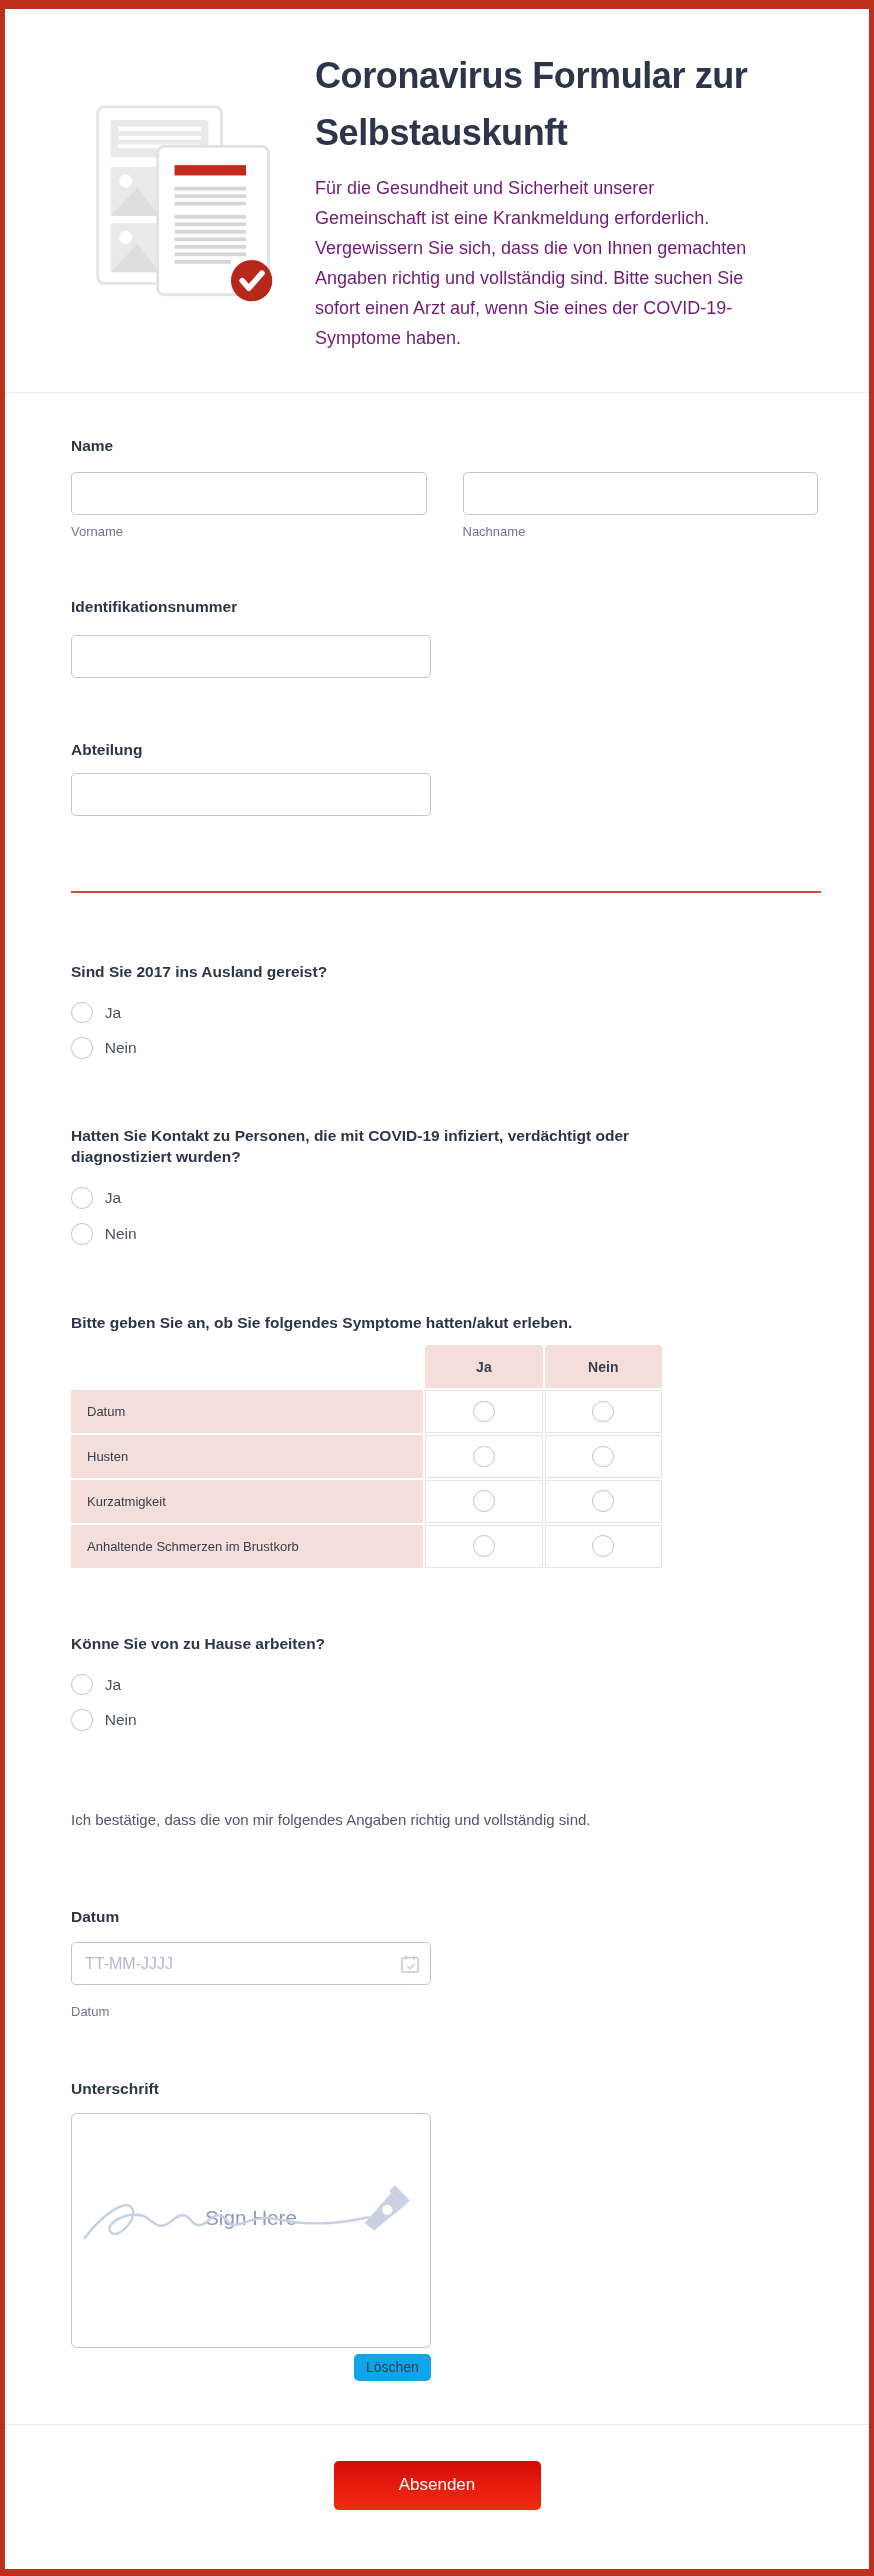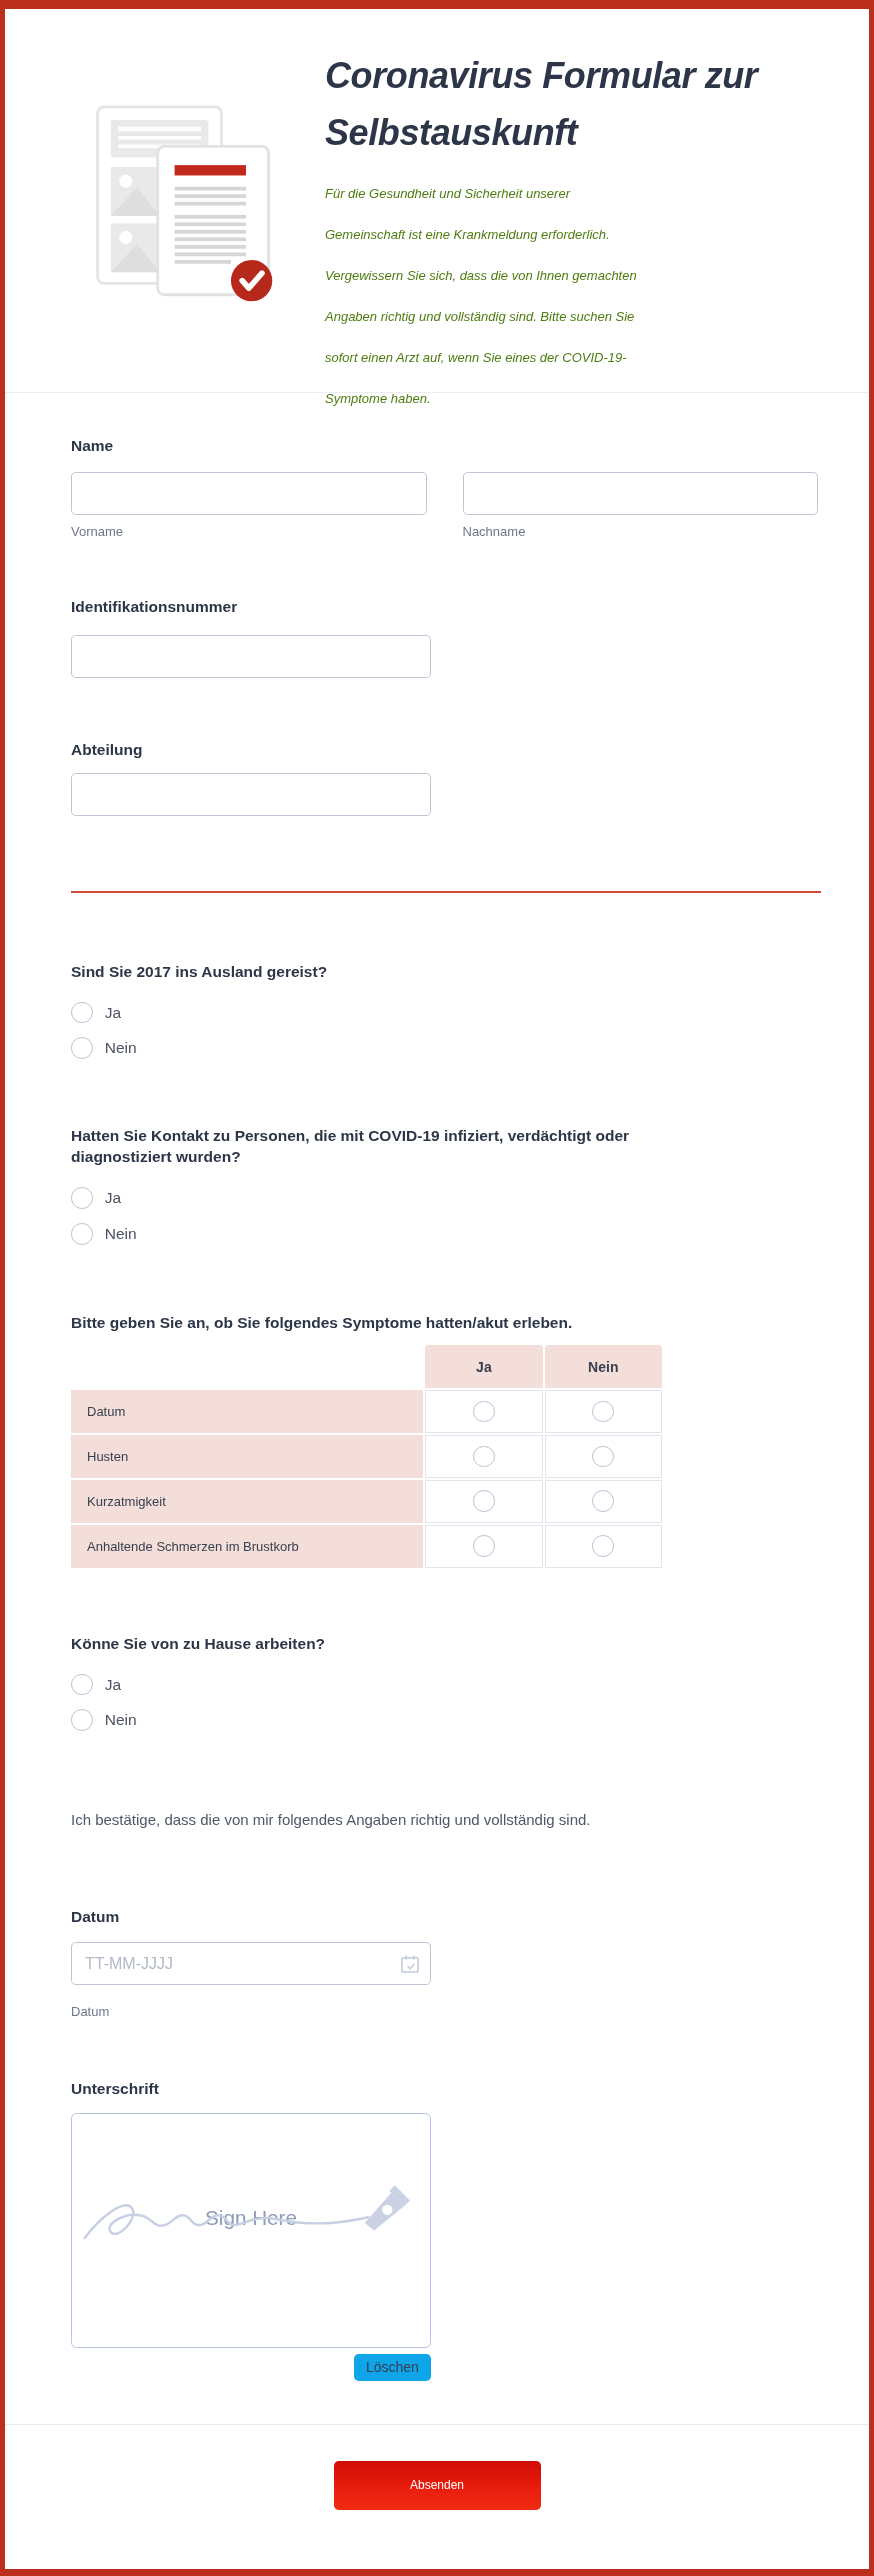"Coronavirus Formular zur" .header-text { font-style: italic -> none; left: 320px -> 310px }
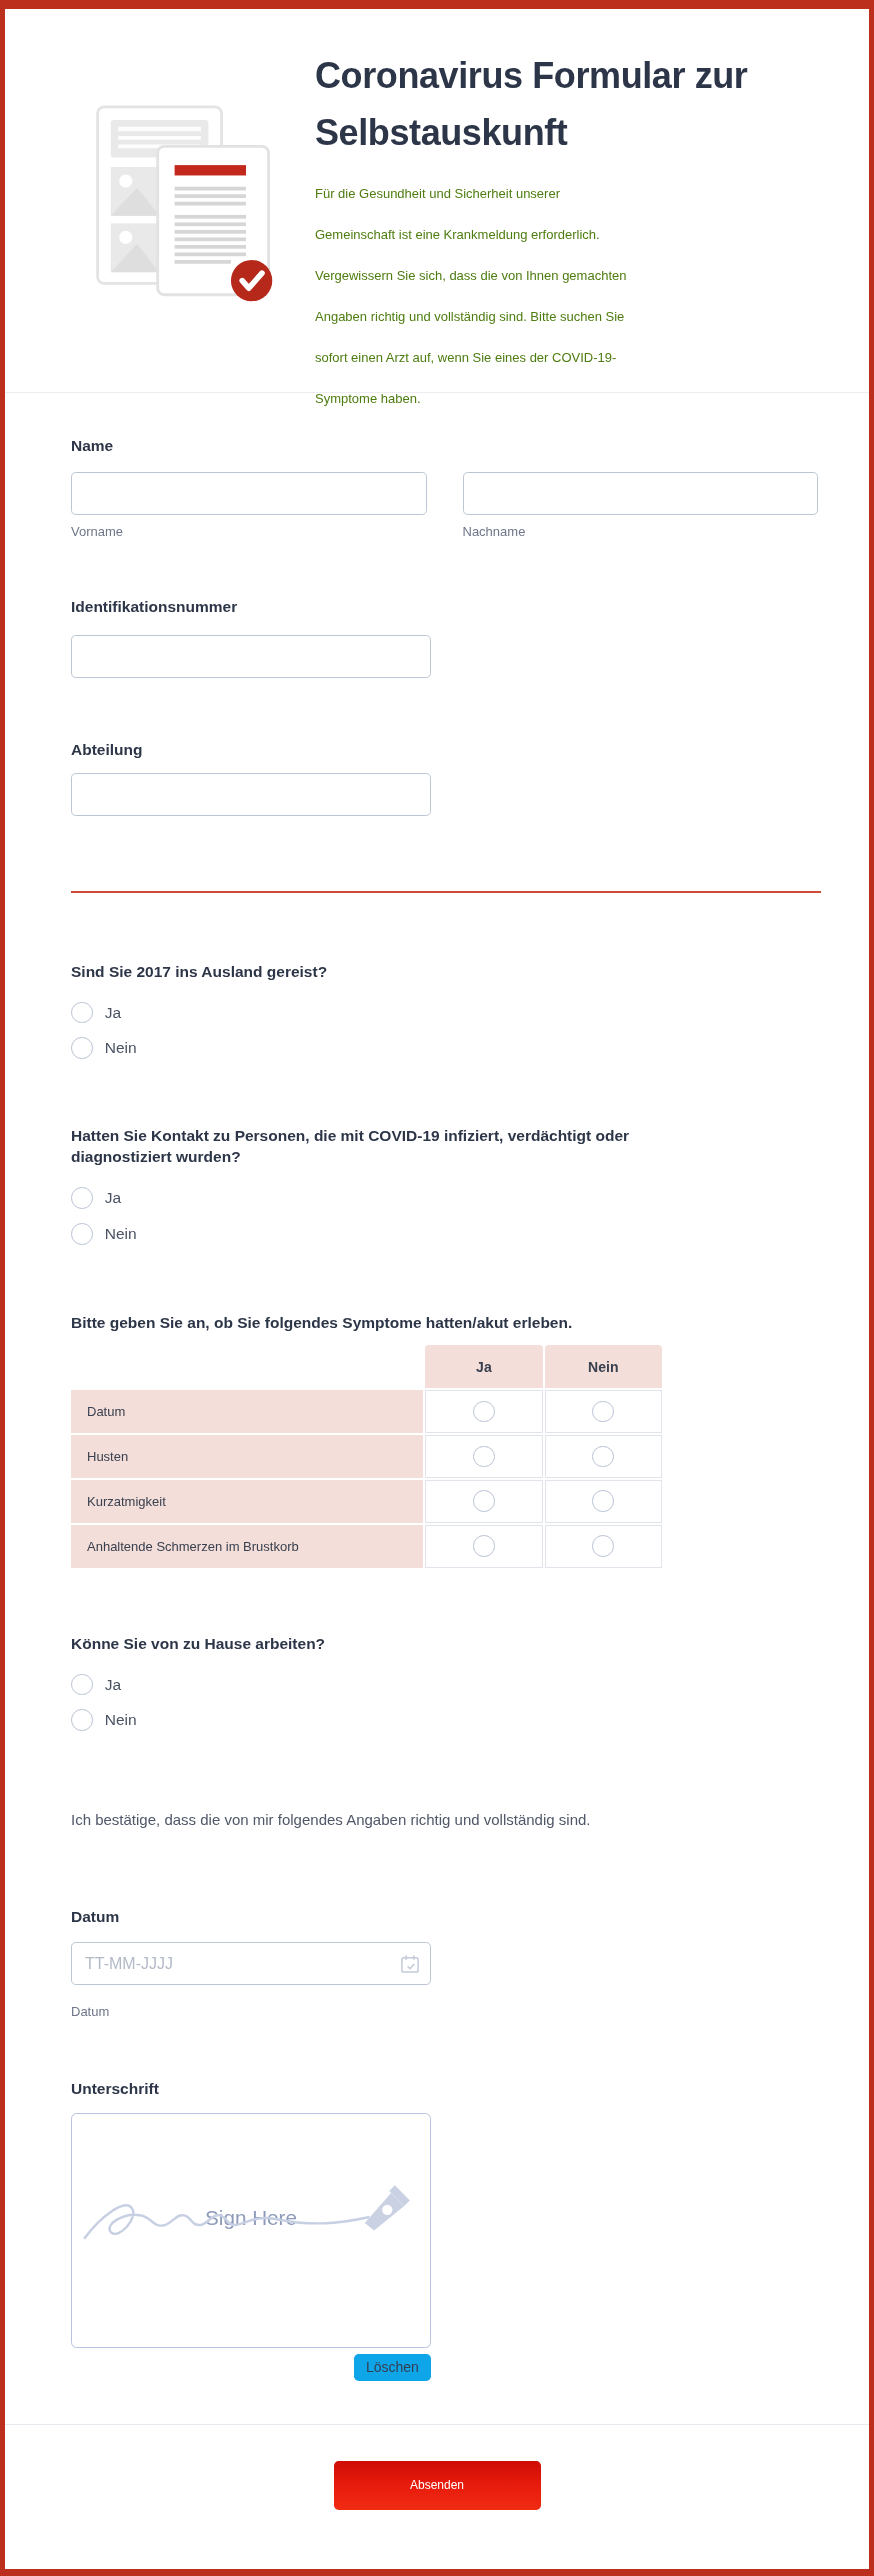"Für die Gesundheit und Sicherheit" .desc { color: #4d7c0f -> #701a75; font-size: 13px -> 18px; line-height: 41px -> 30px }
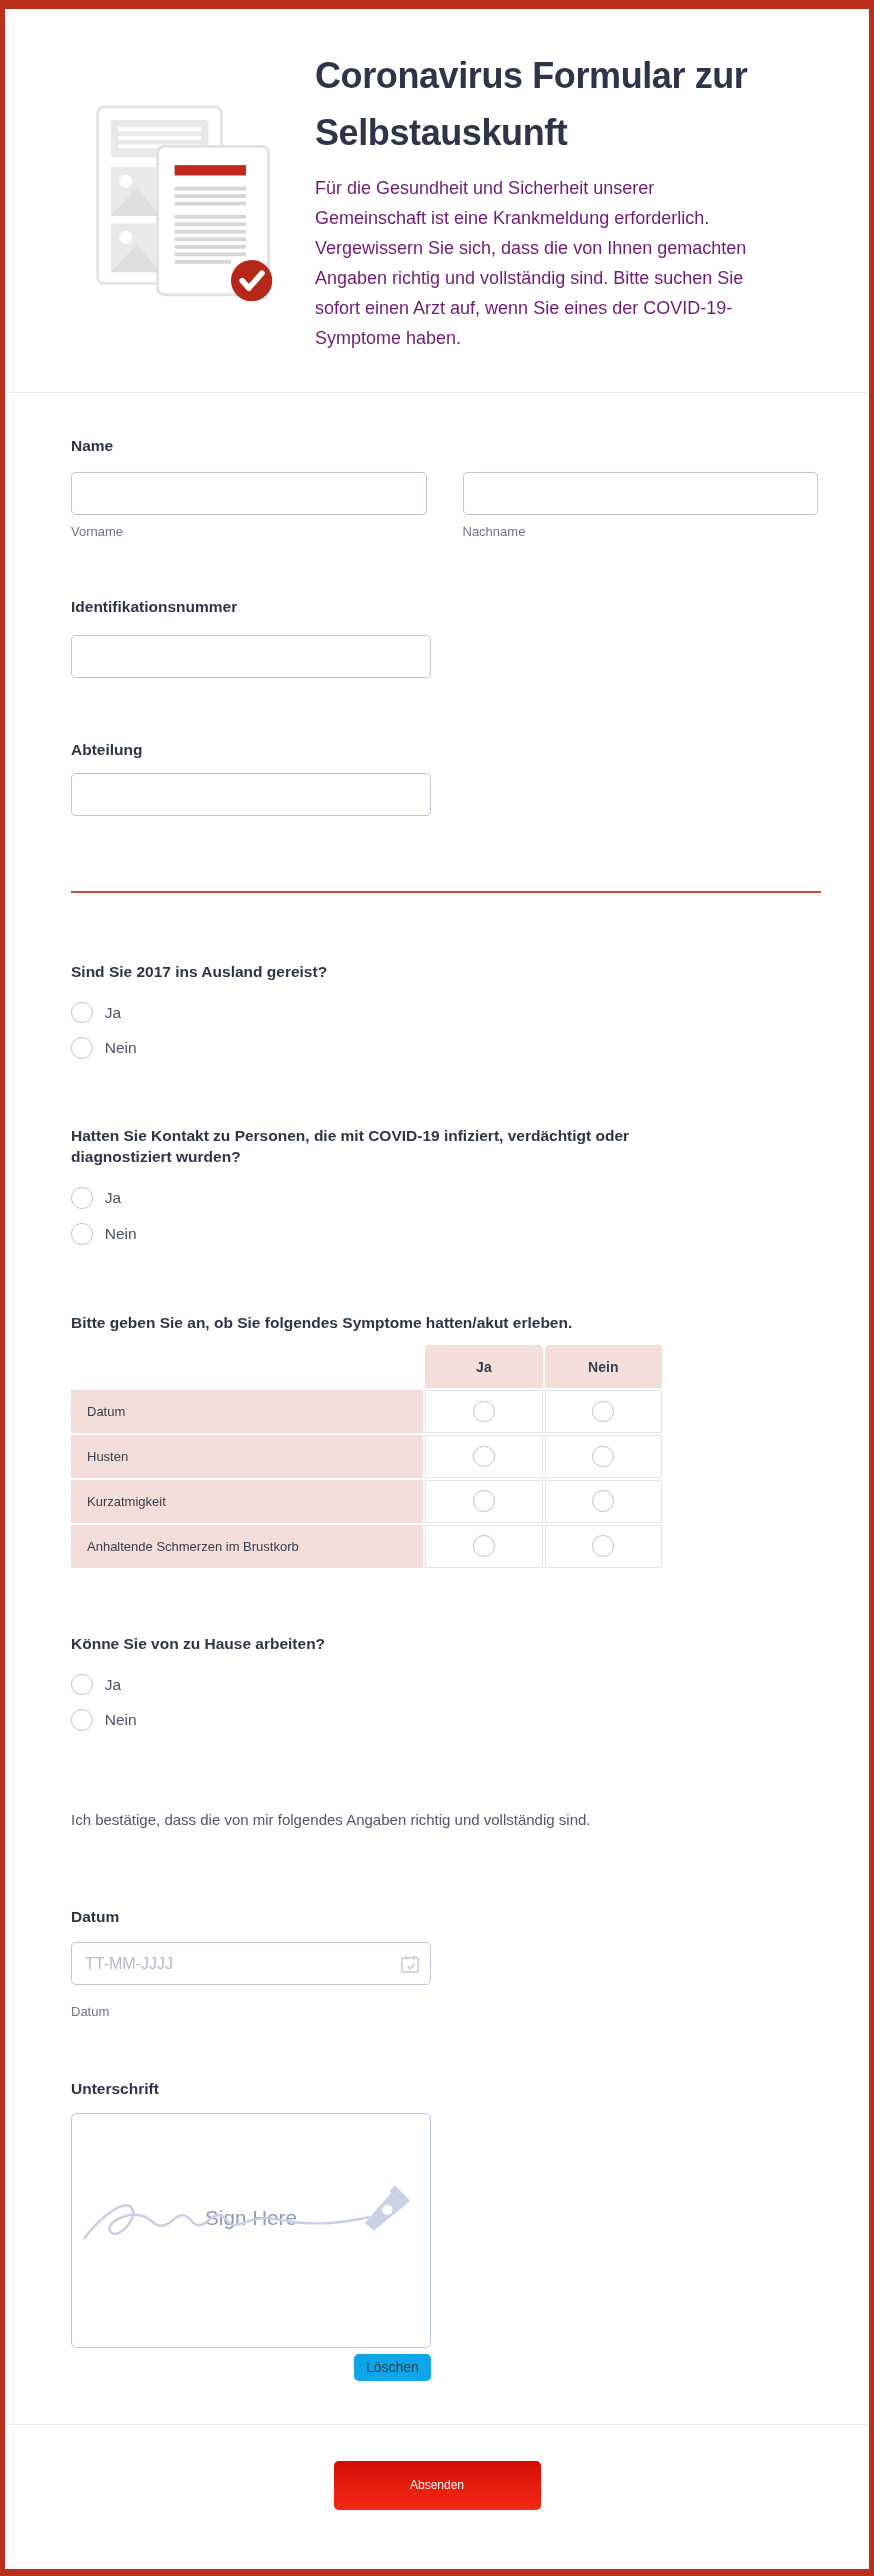"Absenden" .submit-btn { font-size: 12px -> 17px }
